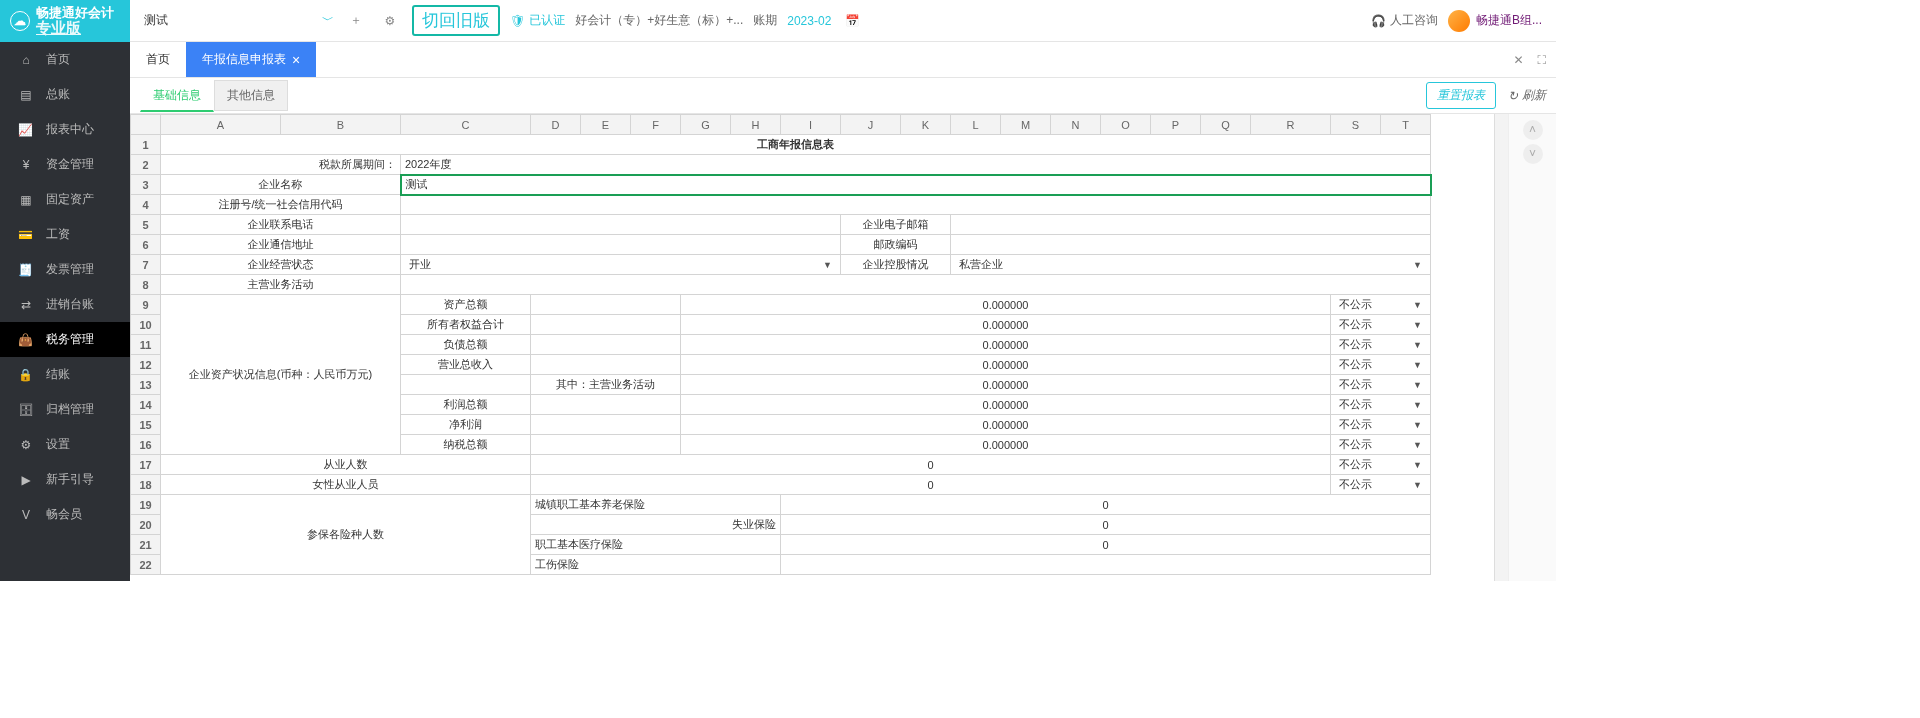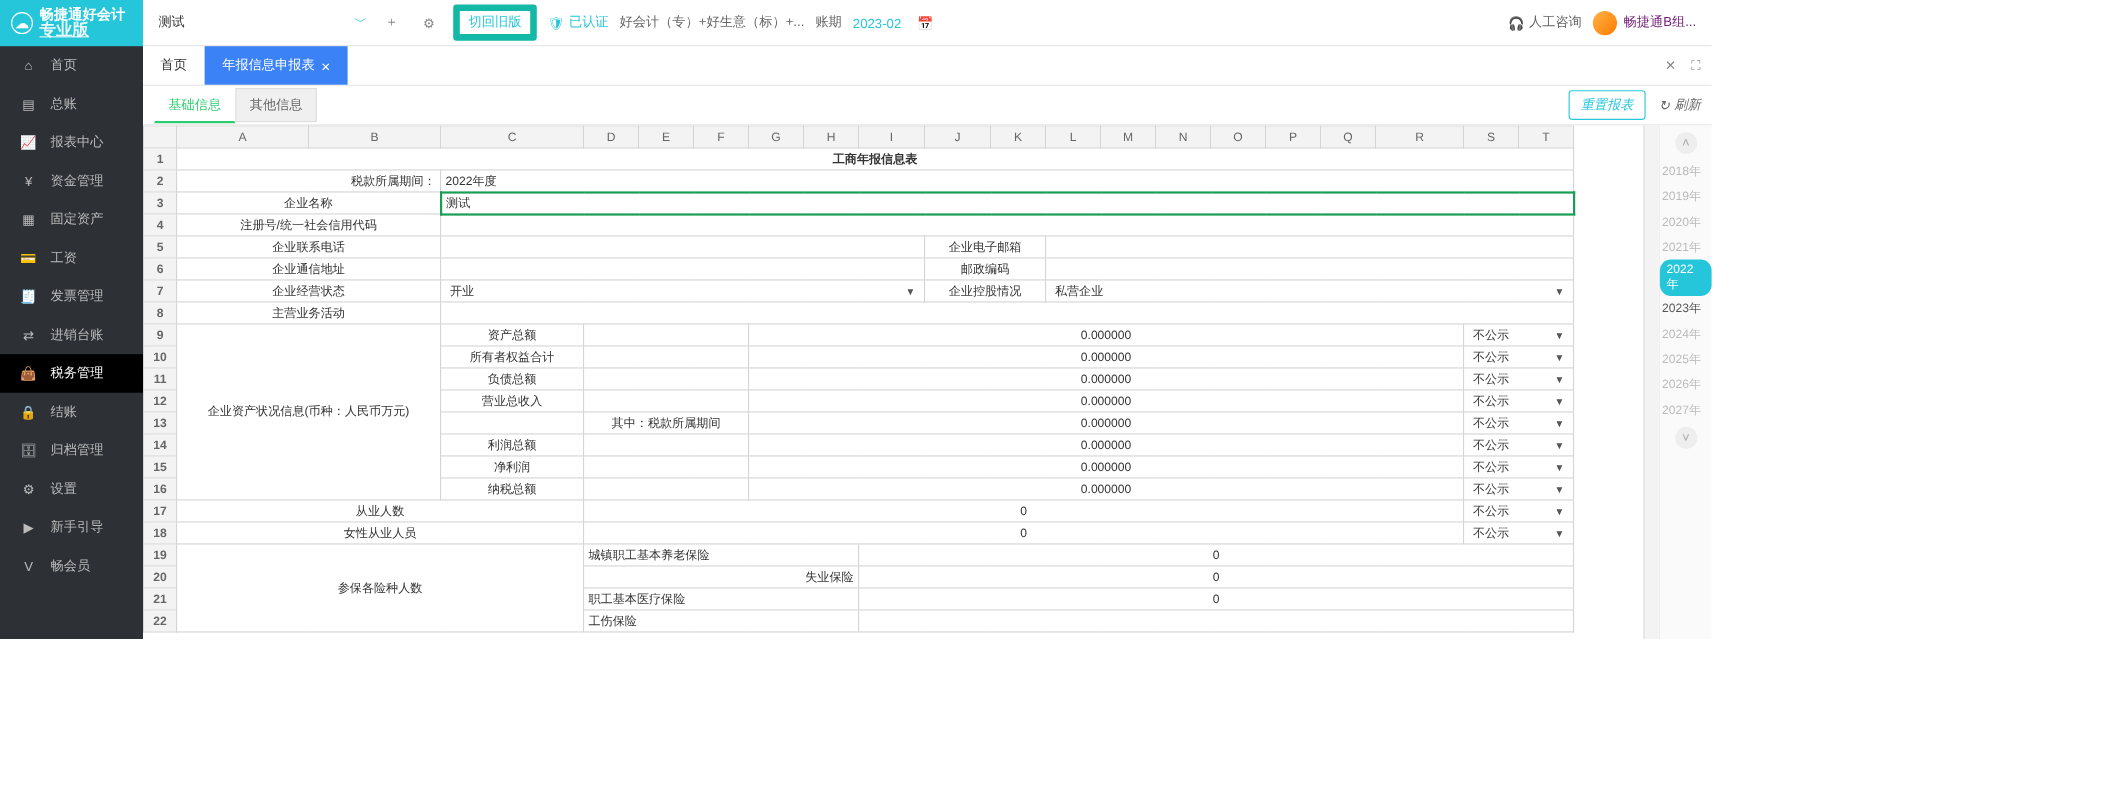"切回旧版" .old-ver { border: 6px solid #14b8a6 -> 2px solid #14b8a6; font-size: 12px -> 17px }
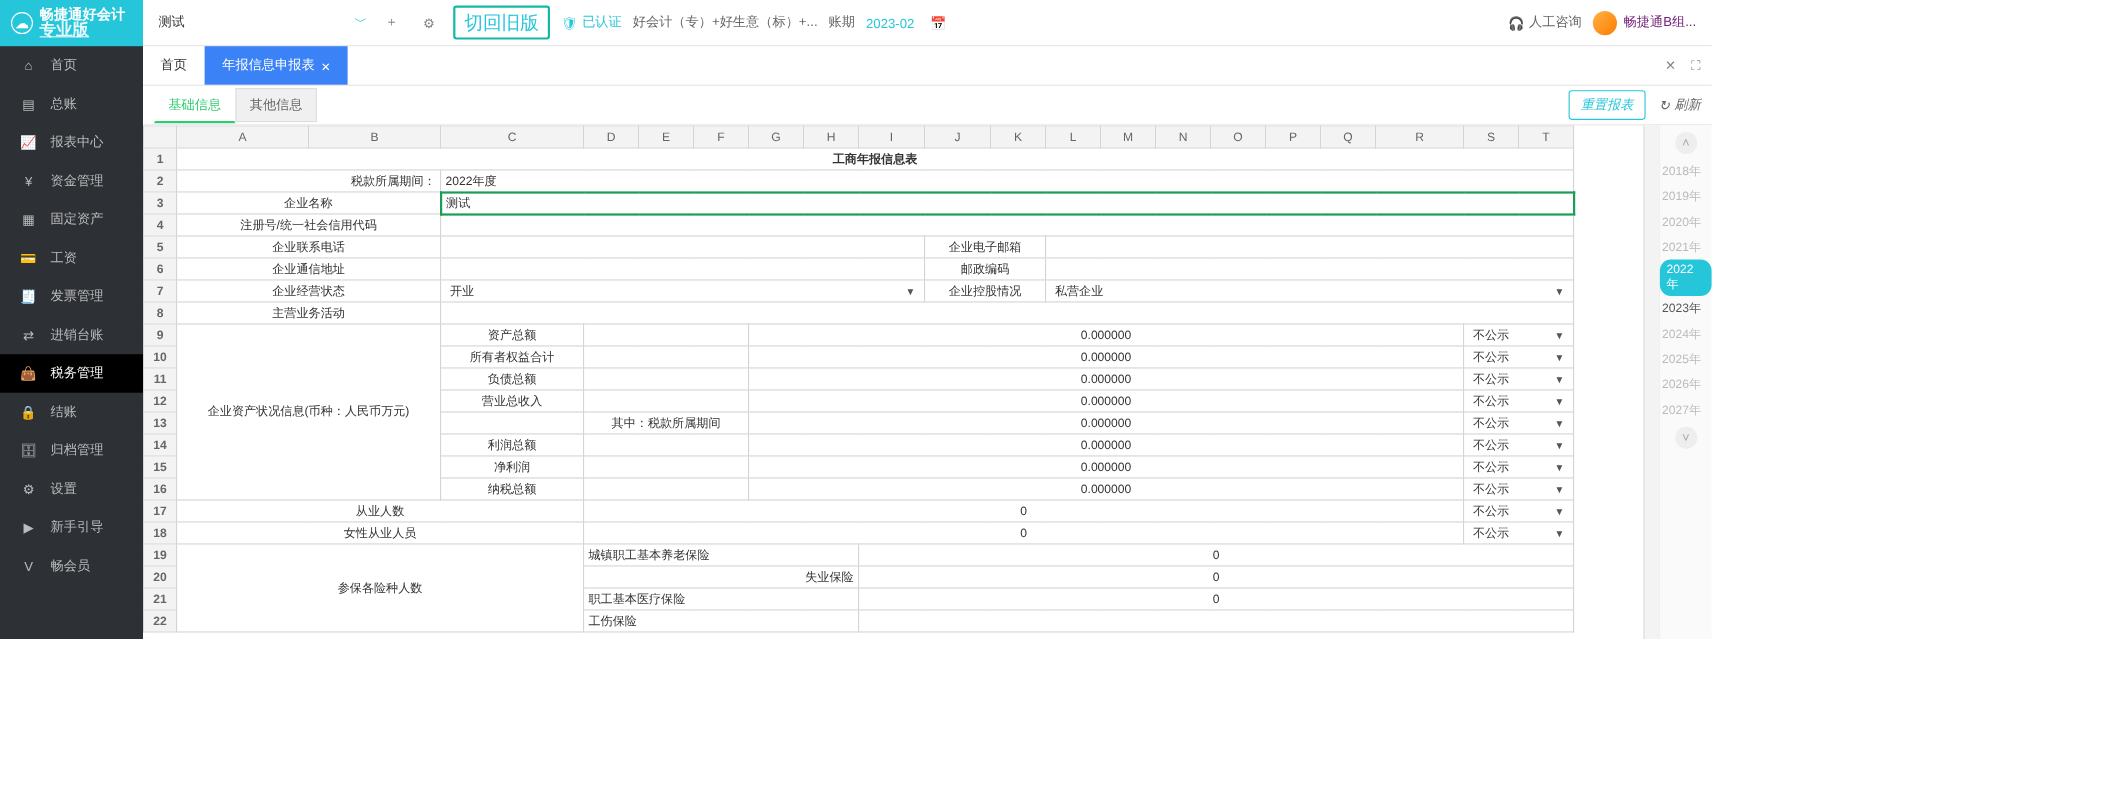"2018年" div { html: <div> <div>2018年</div> <div>2019年</div> <div>2020年</div> <div>2021年</div> <div>2022年</div> <div>2023年</div> <div>2024年</div> <div>2025年</div> <div>2026年</div> <div>2027年</div> </div> -> none }
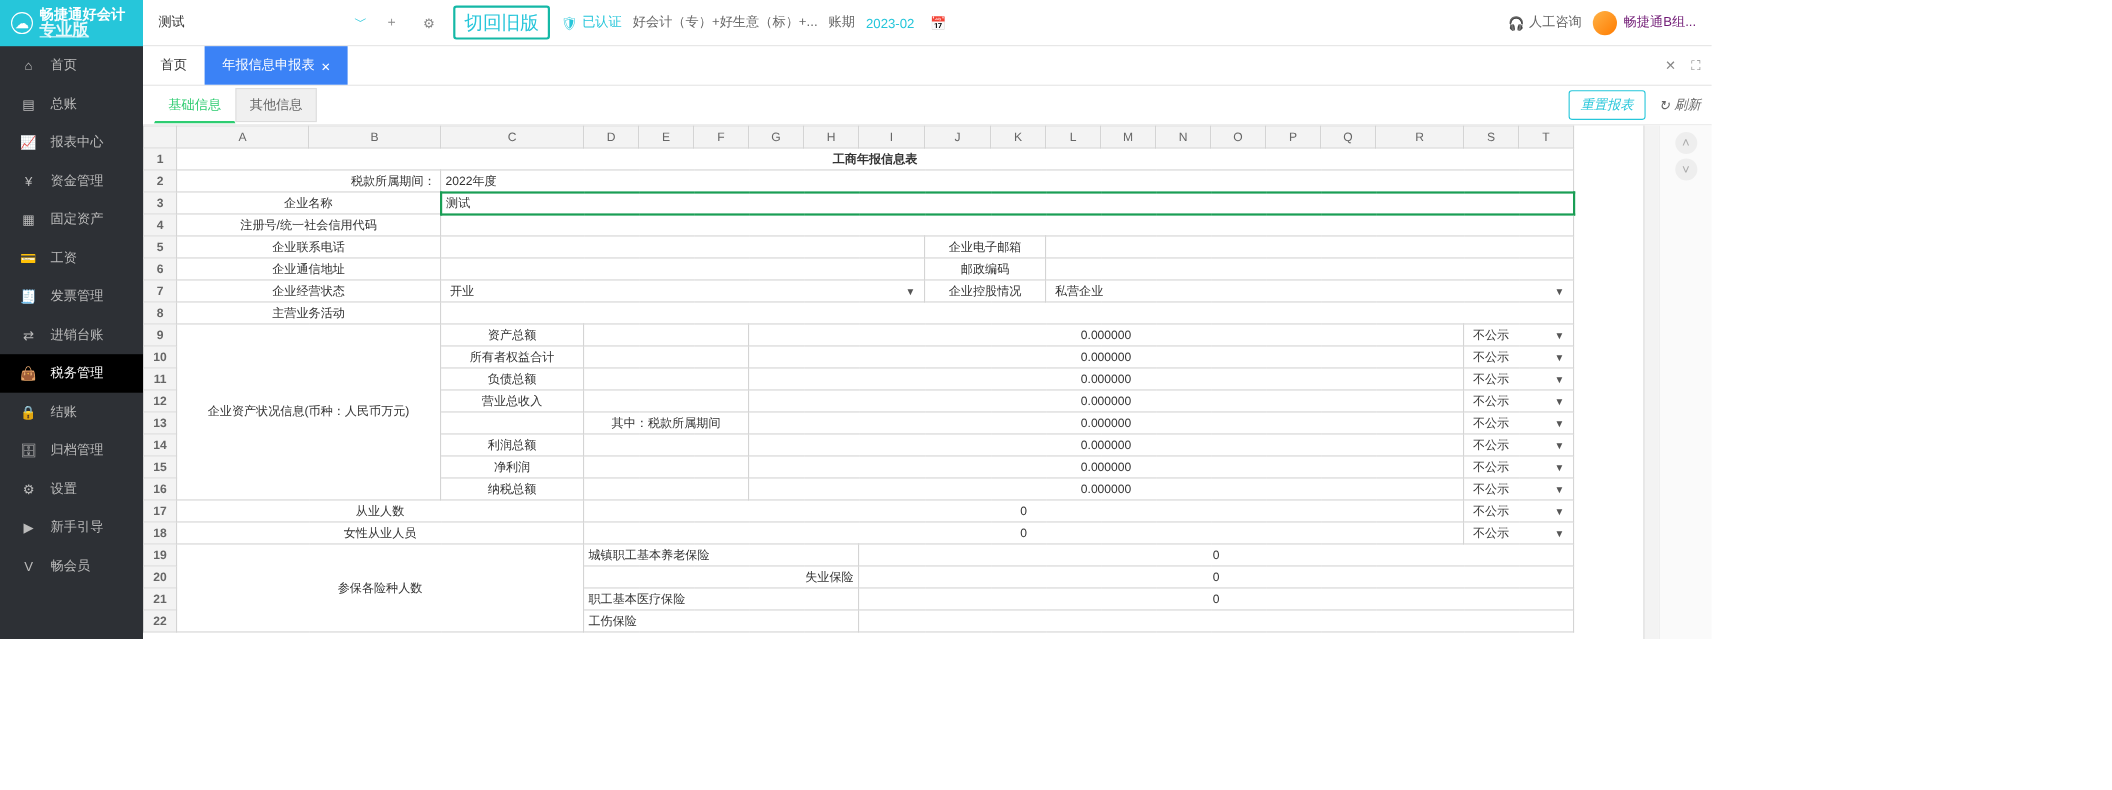"其中：税款所属期间" td { text: 税款所属期间 -> 主营业务活动 }
